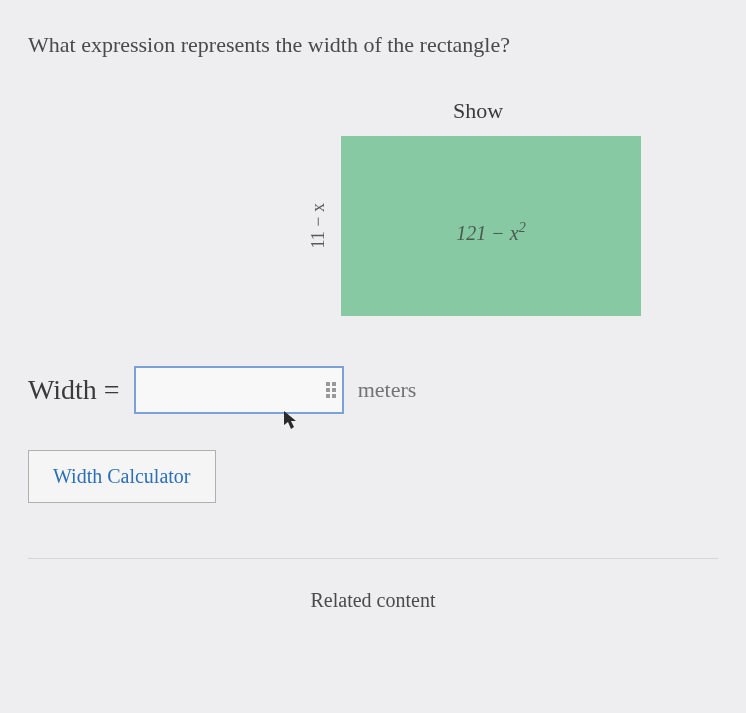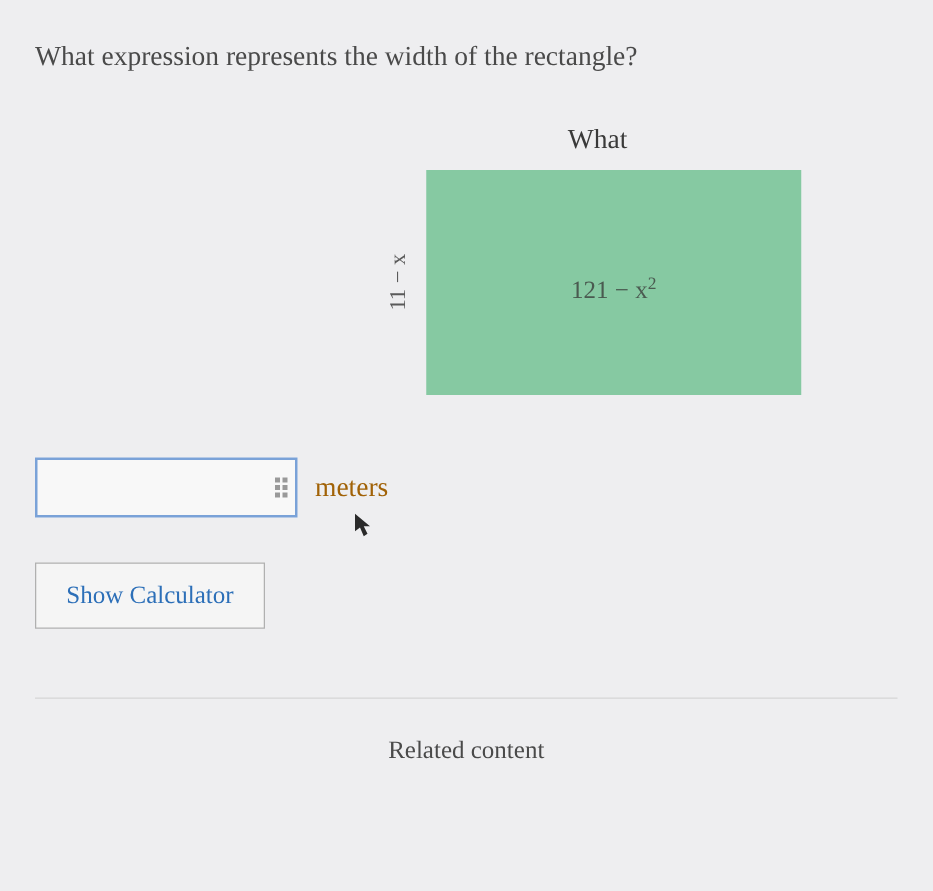"What" div.width-label-top { text: What -> Show }
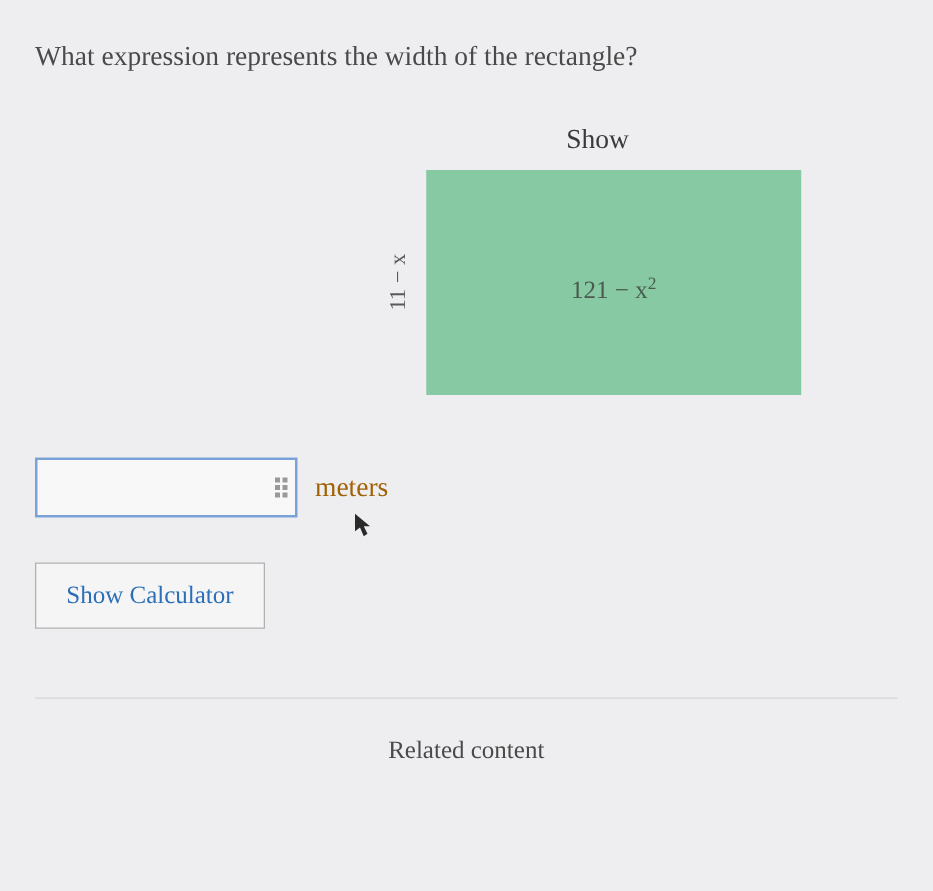"121 − x2" .area-expr { font-style: none -> italic }
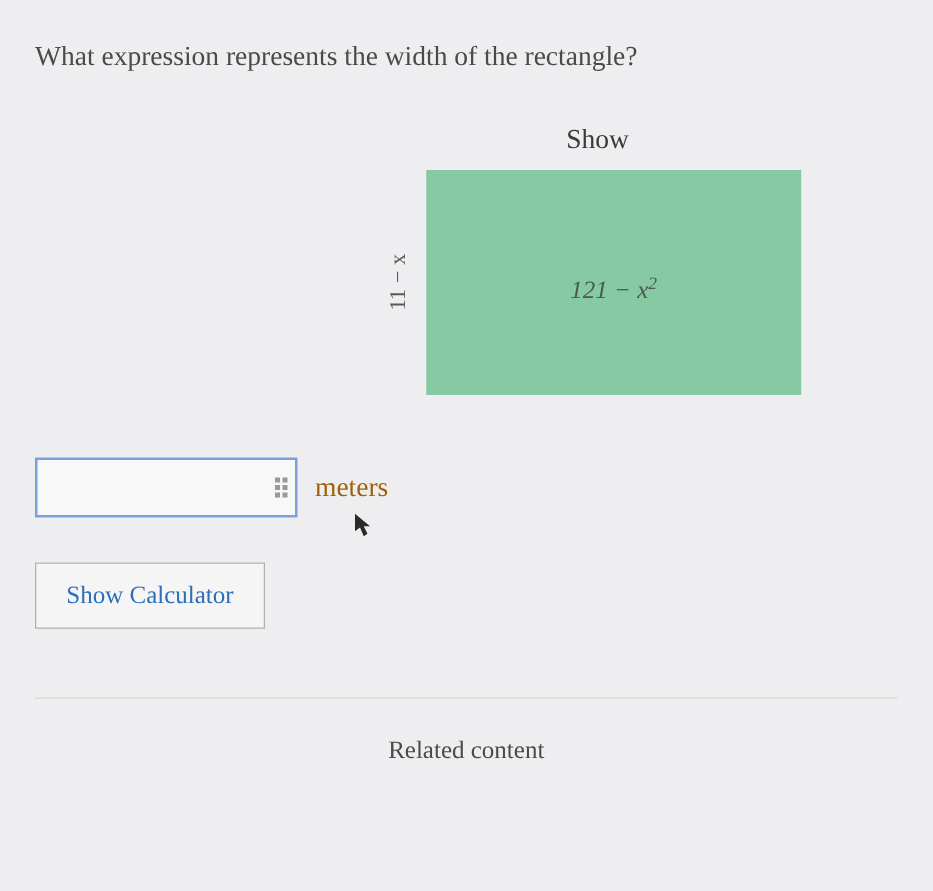"Width =" span.width-eq { html: none -> <span>Width =</span> }
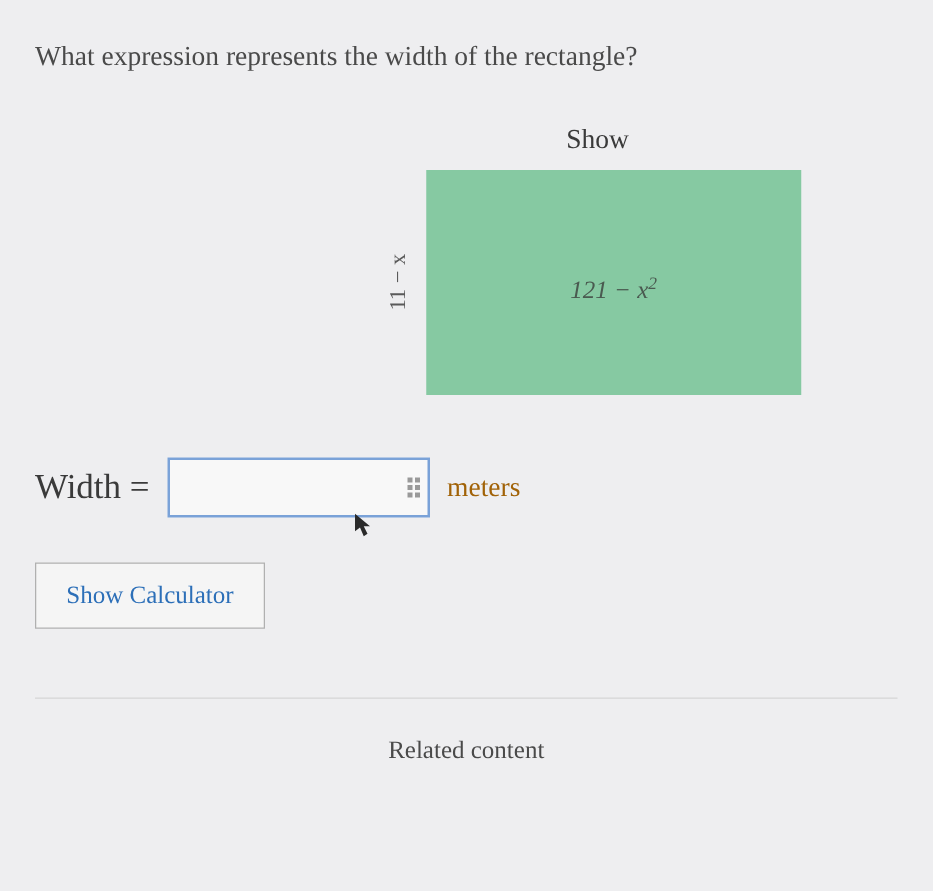"meters" .unit-label { color: #a16207 -> #737373 }
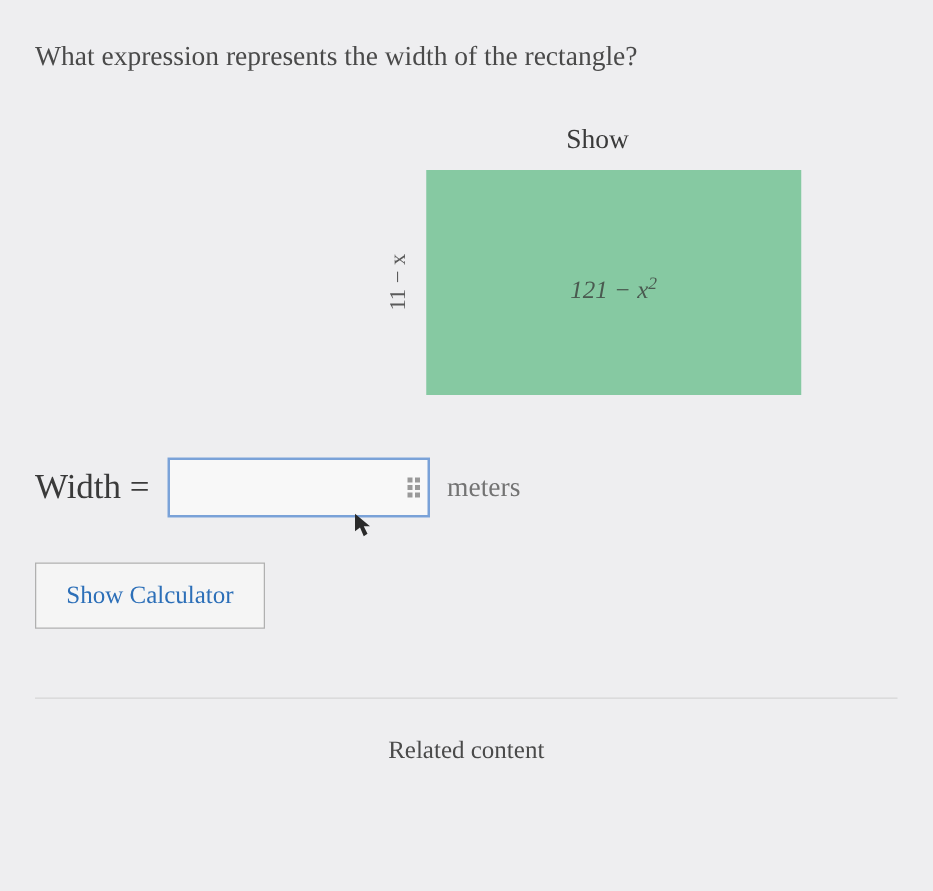"Show Calculator" button.calc-button { text: Show -> Width }
